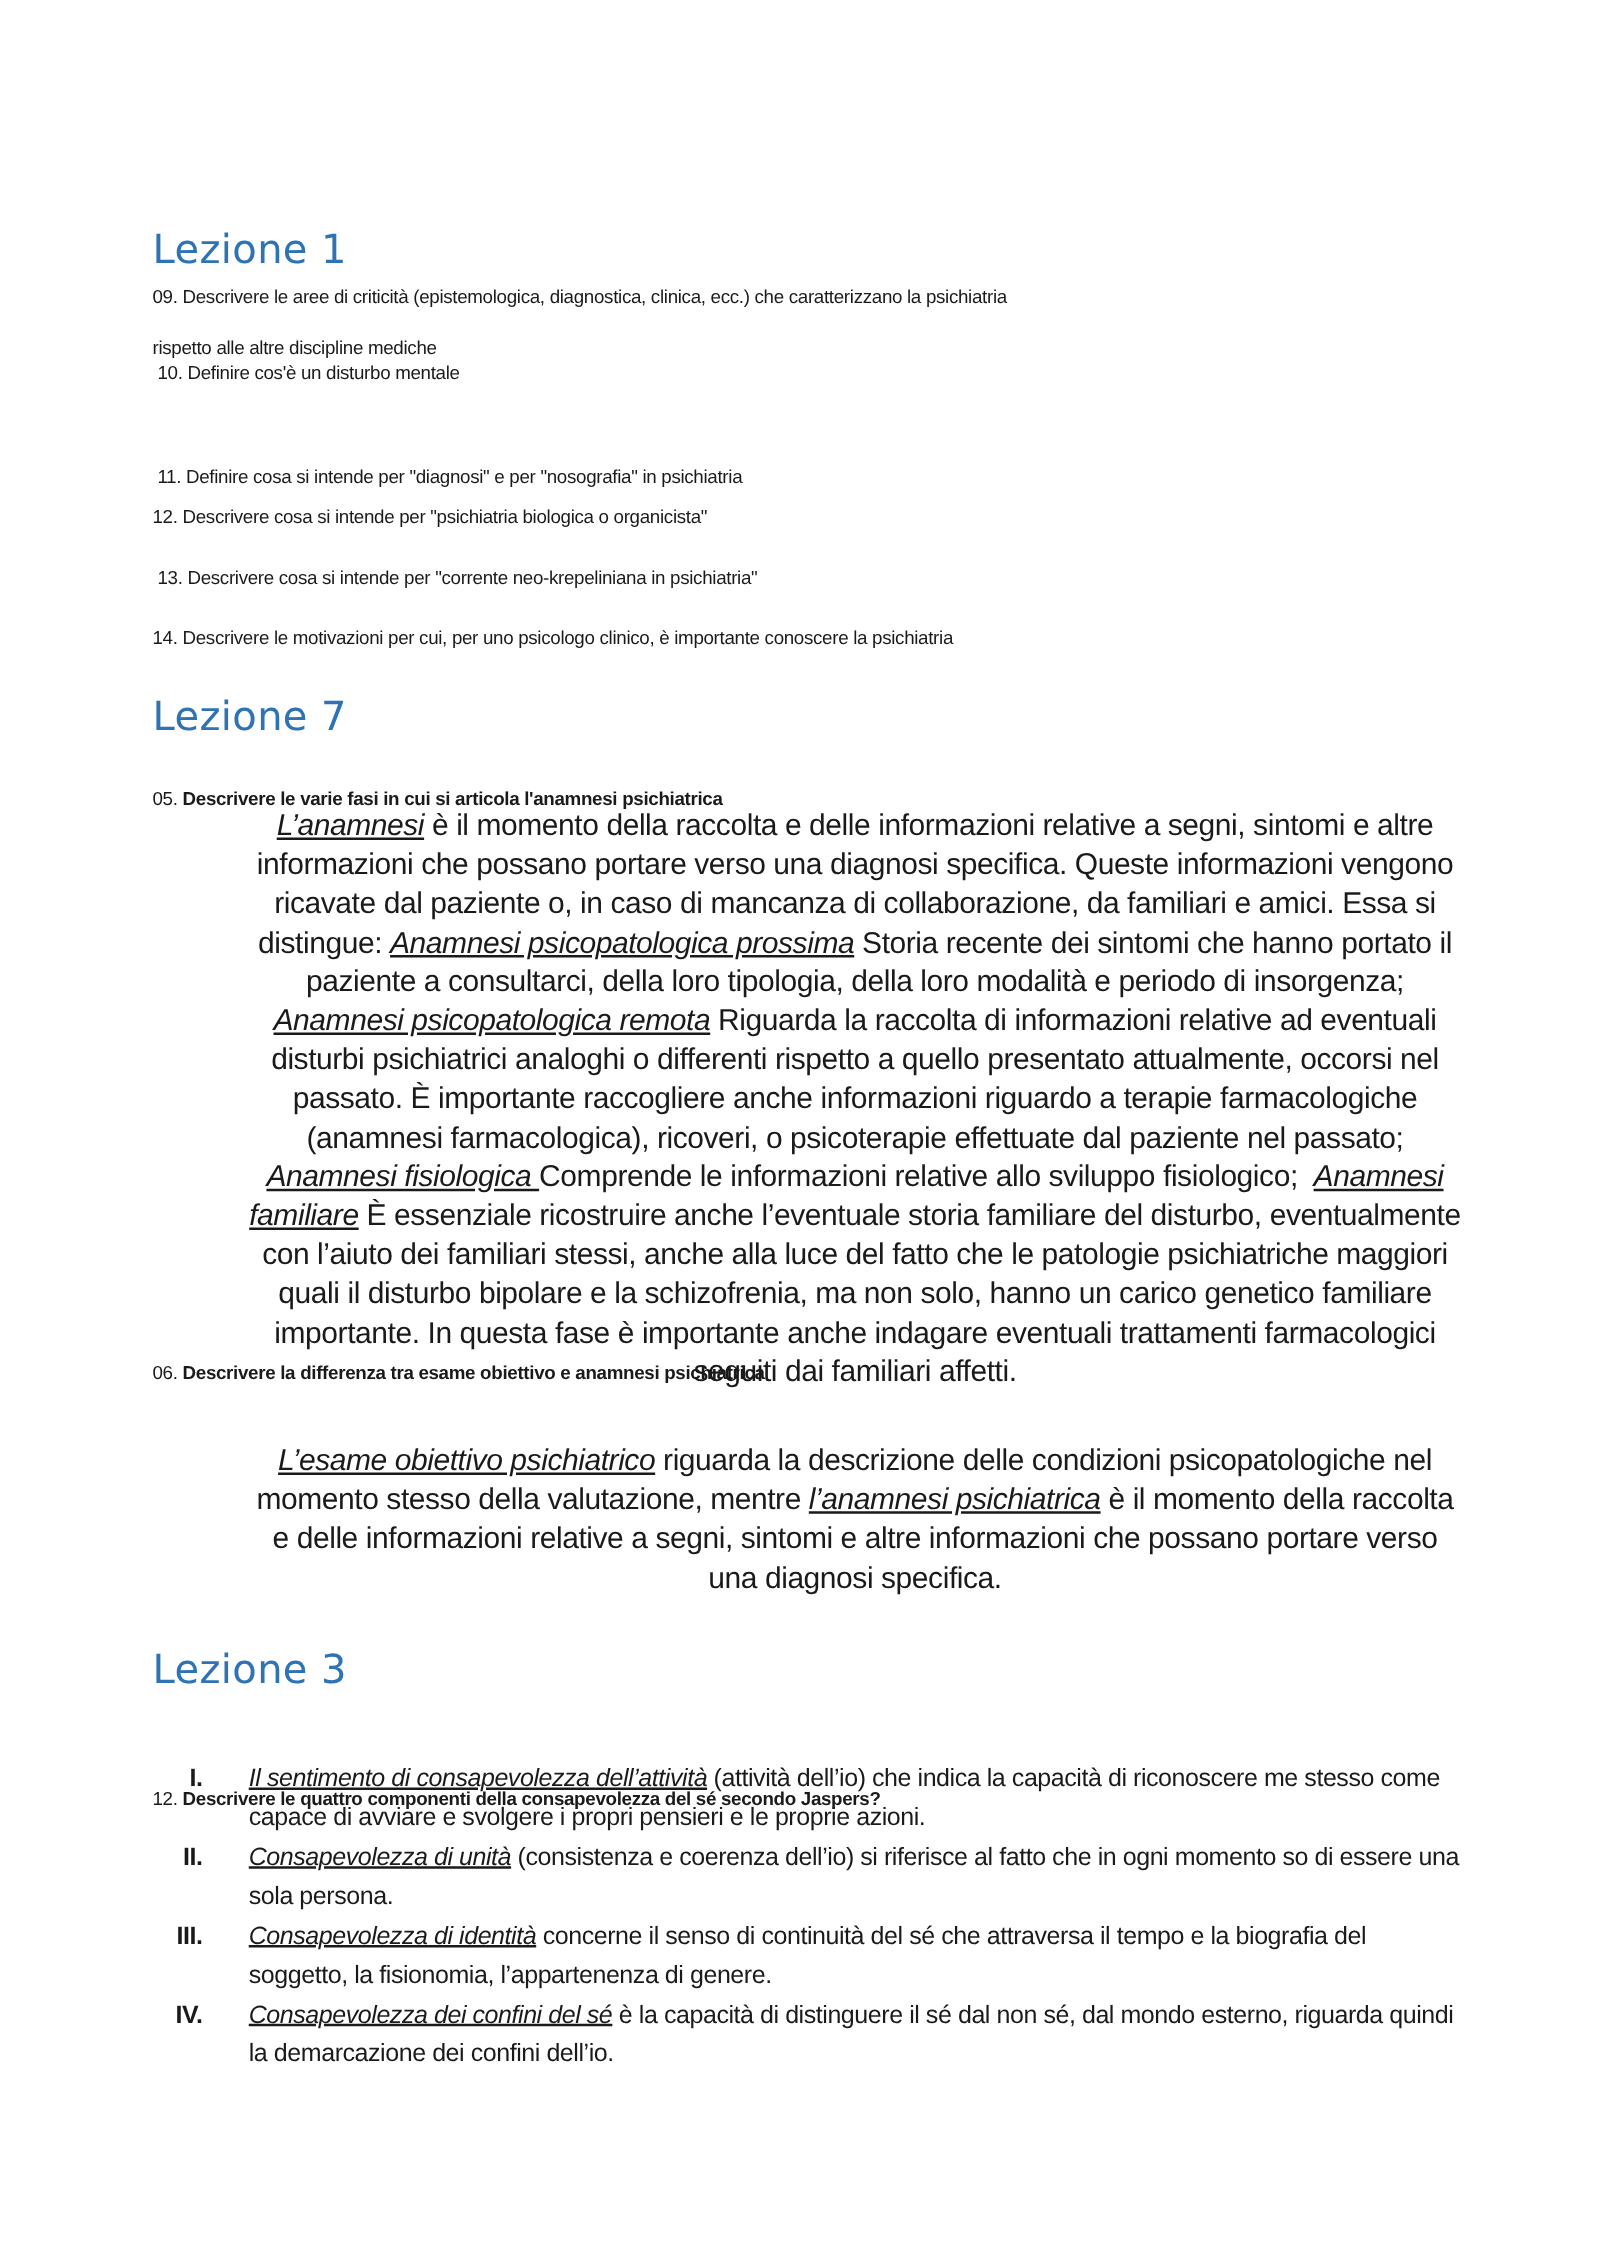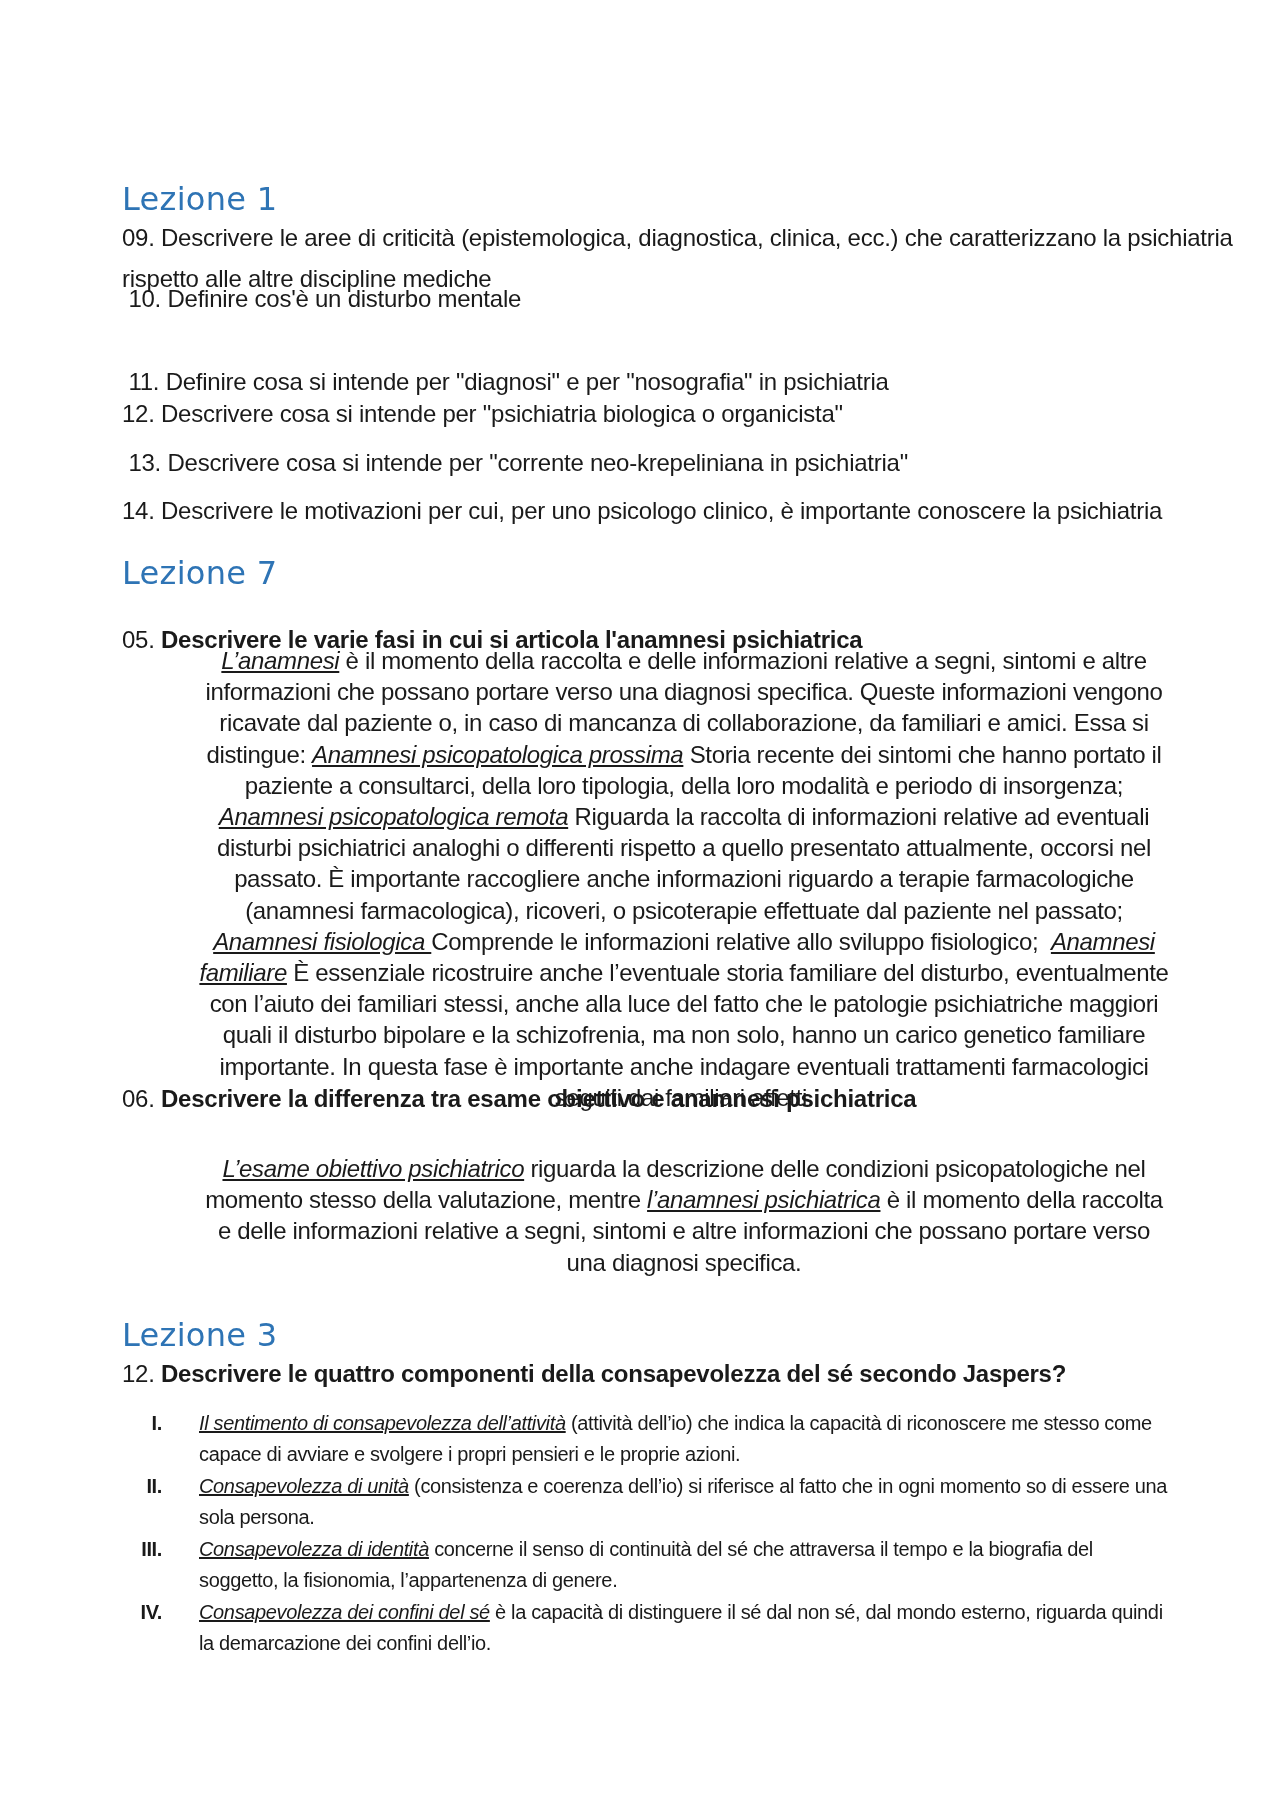"09. Descrivere le aree di" .line { font-size: 24px -> 15px }
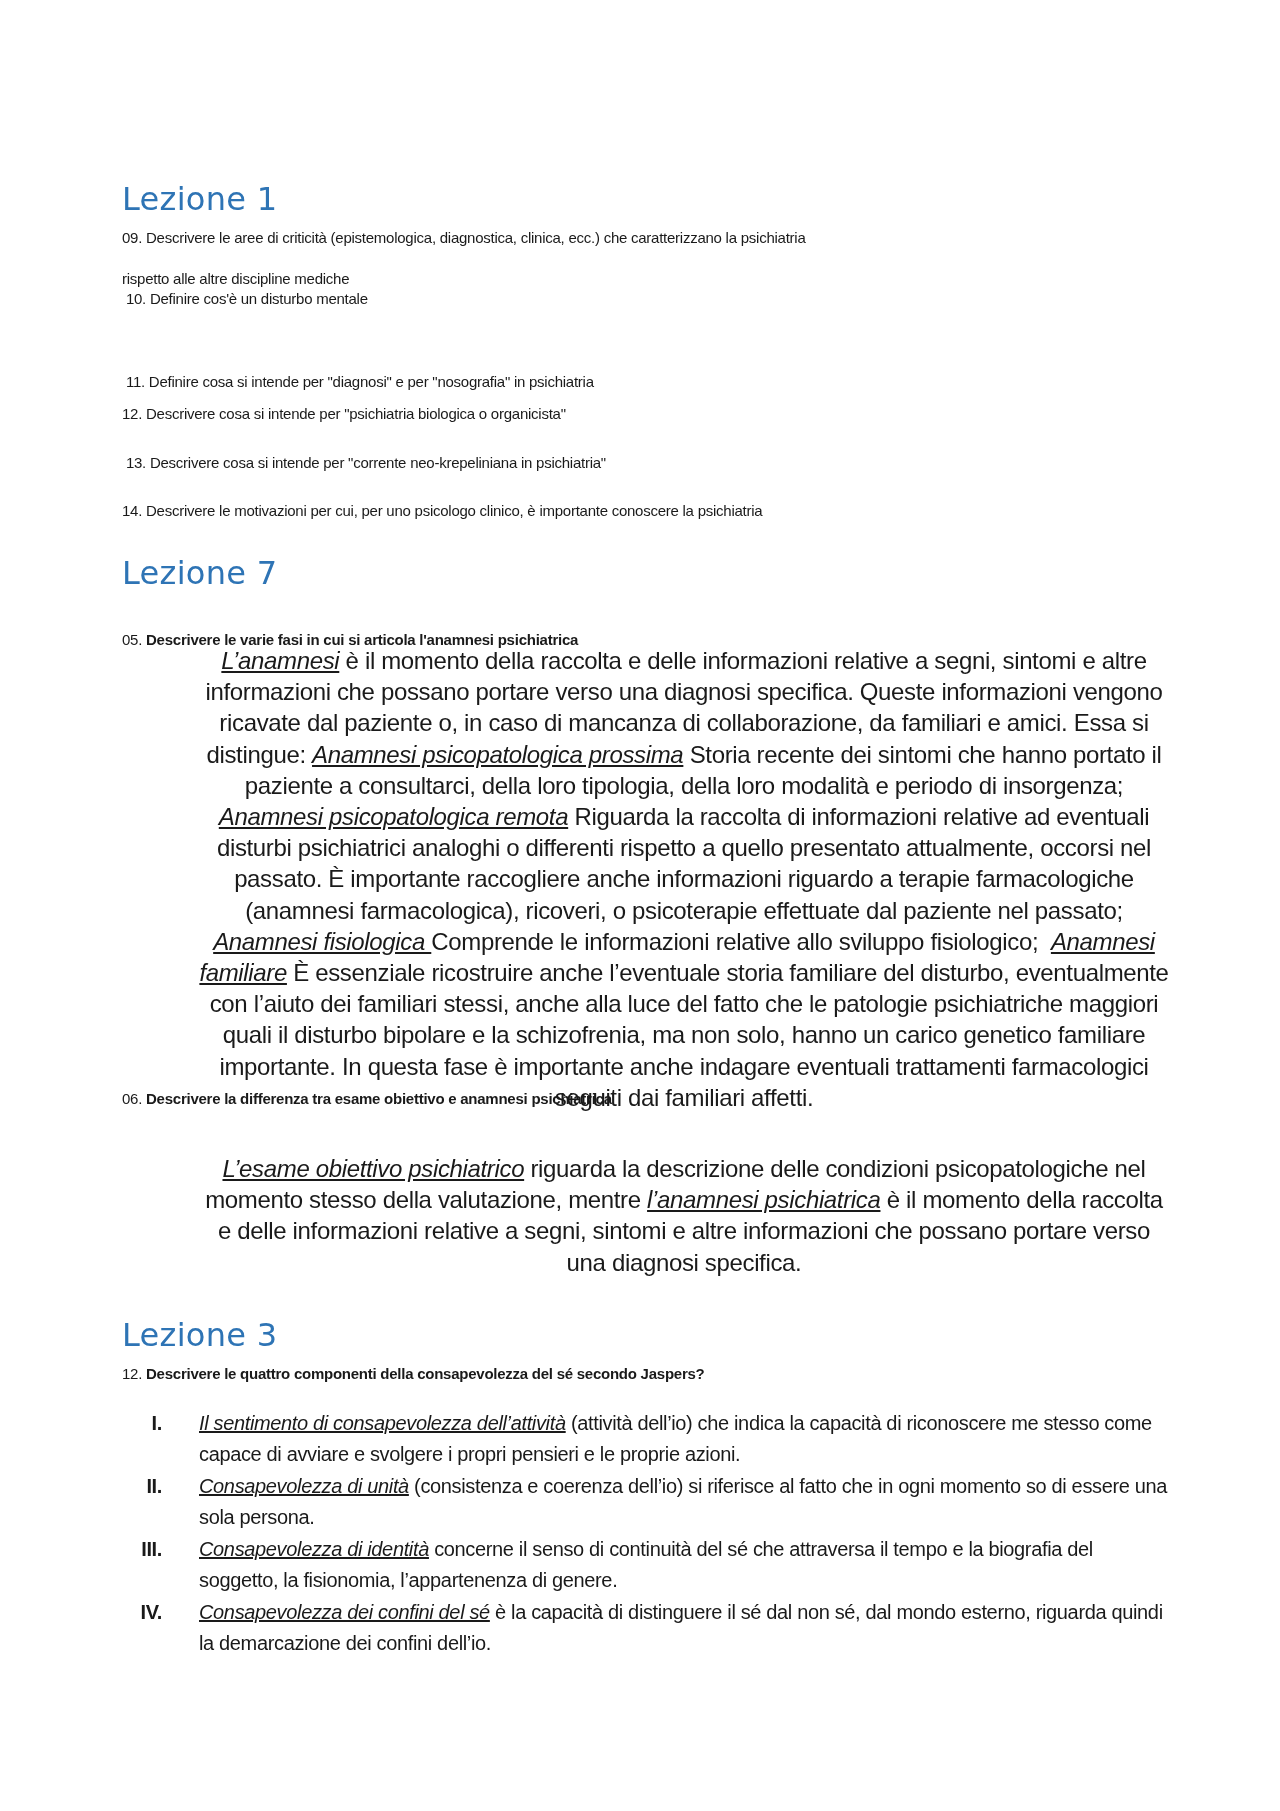"12. Descrivere le quattro componenti" div.line { top: 1358px -> 1424px }
